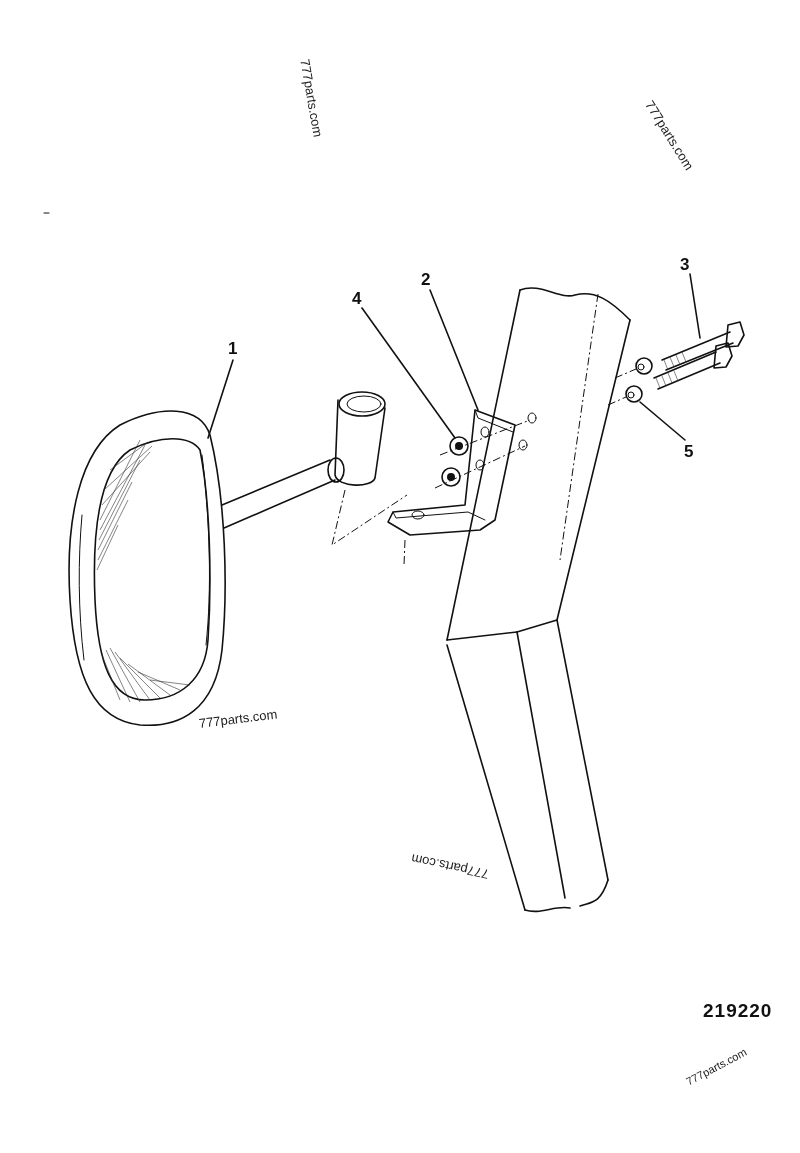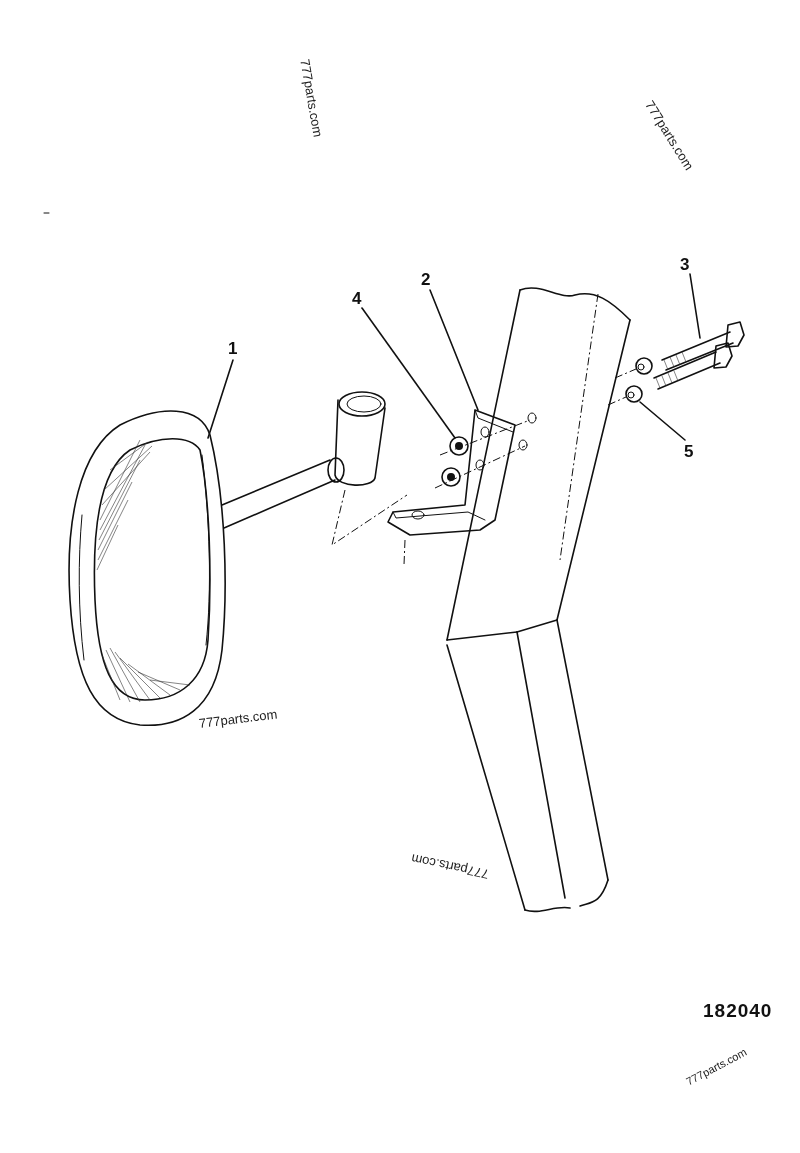"182040" div.drawing-no { text: 182040 -> 219220 }
